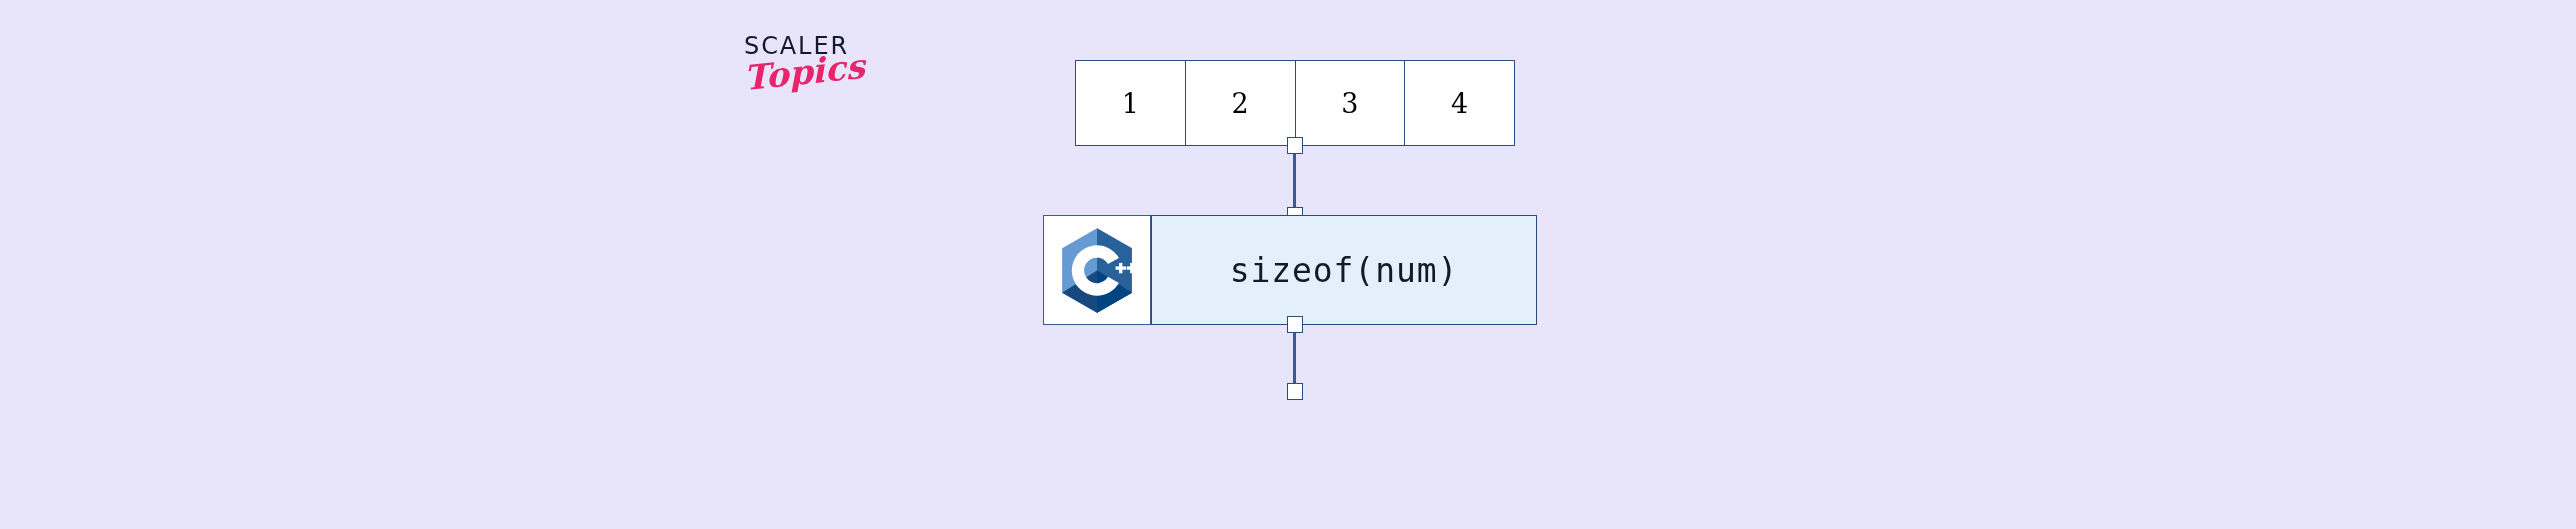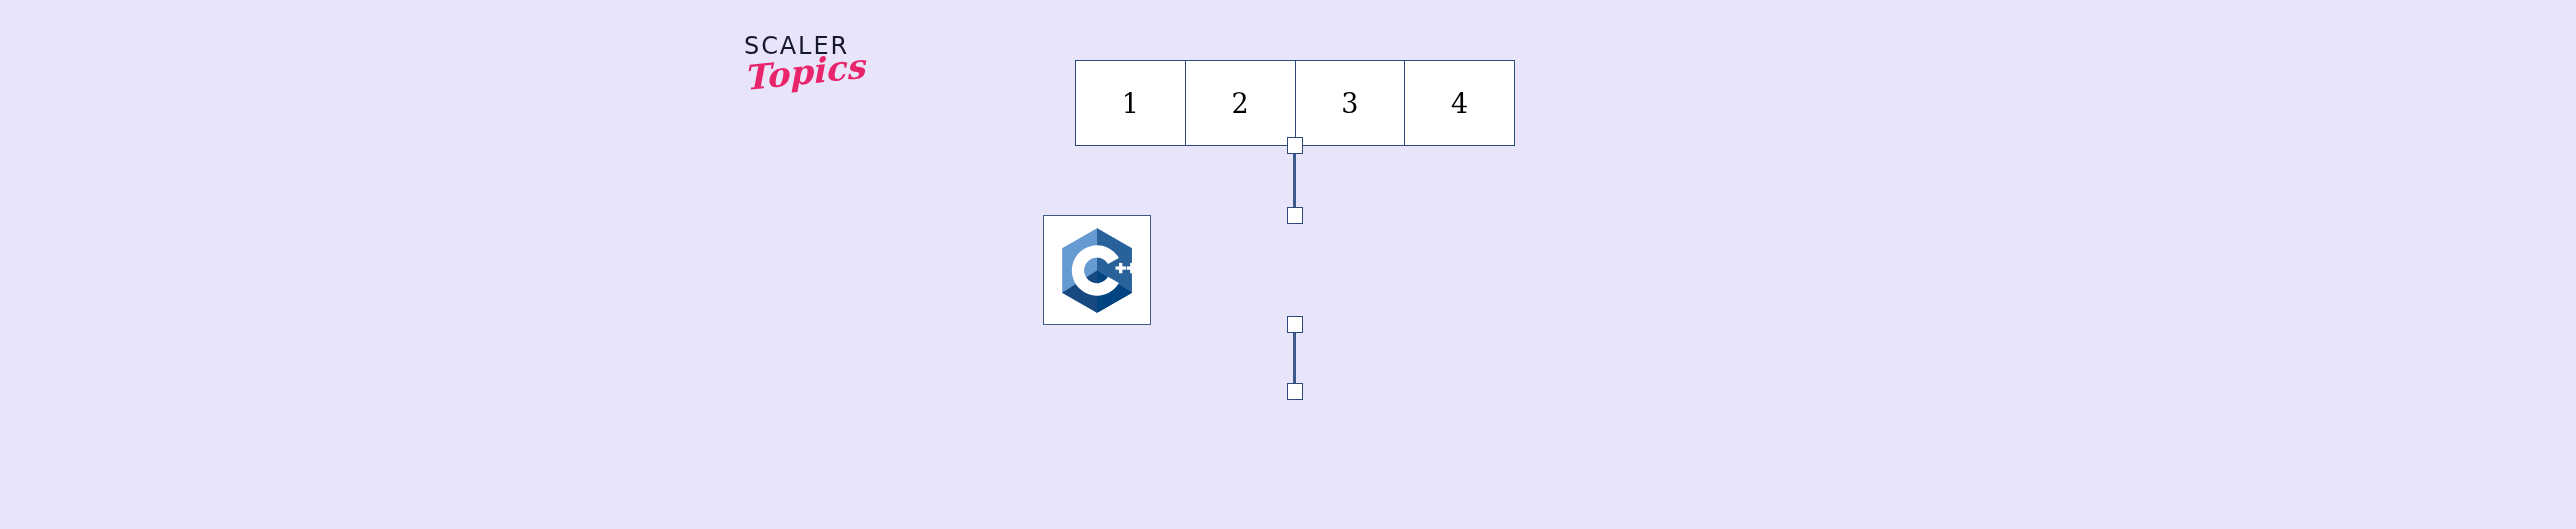"sizeof(num)" div.box { html: none -> <div> <span>sizeof(num)</span> </div> }
